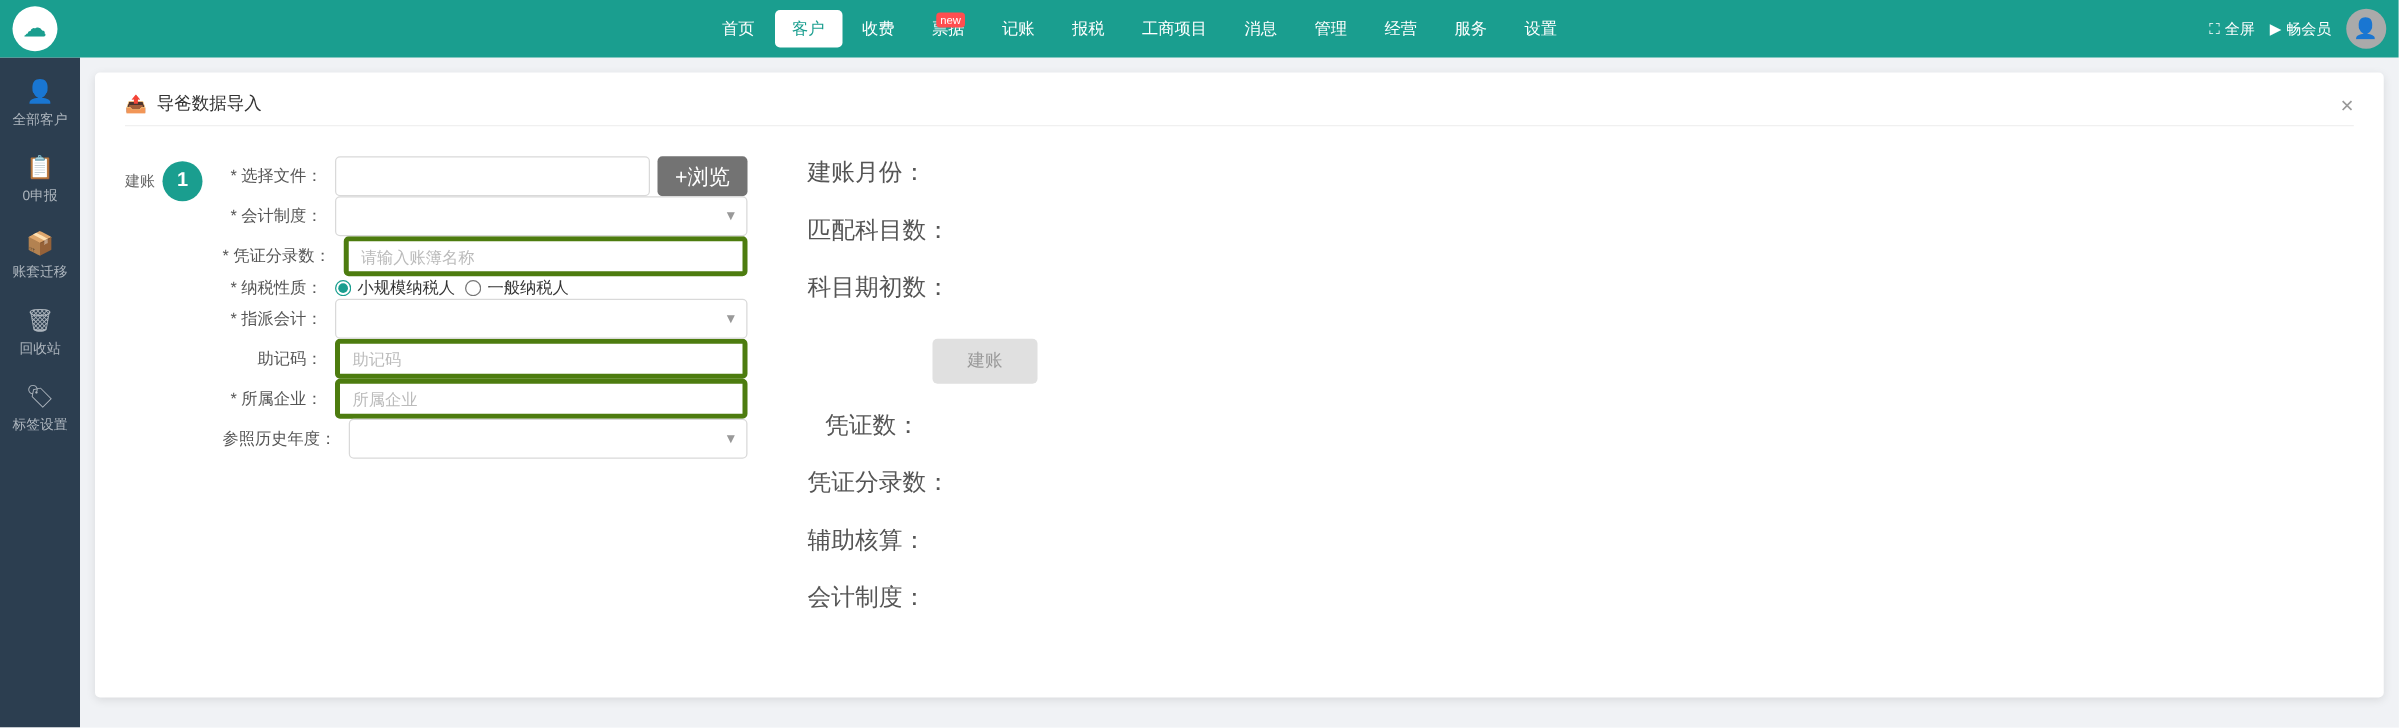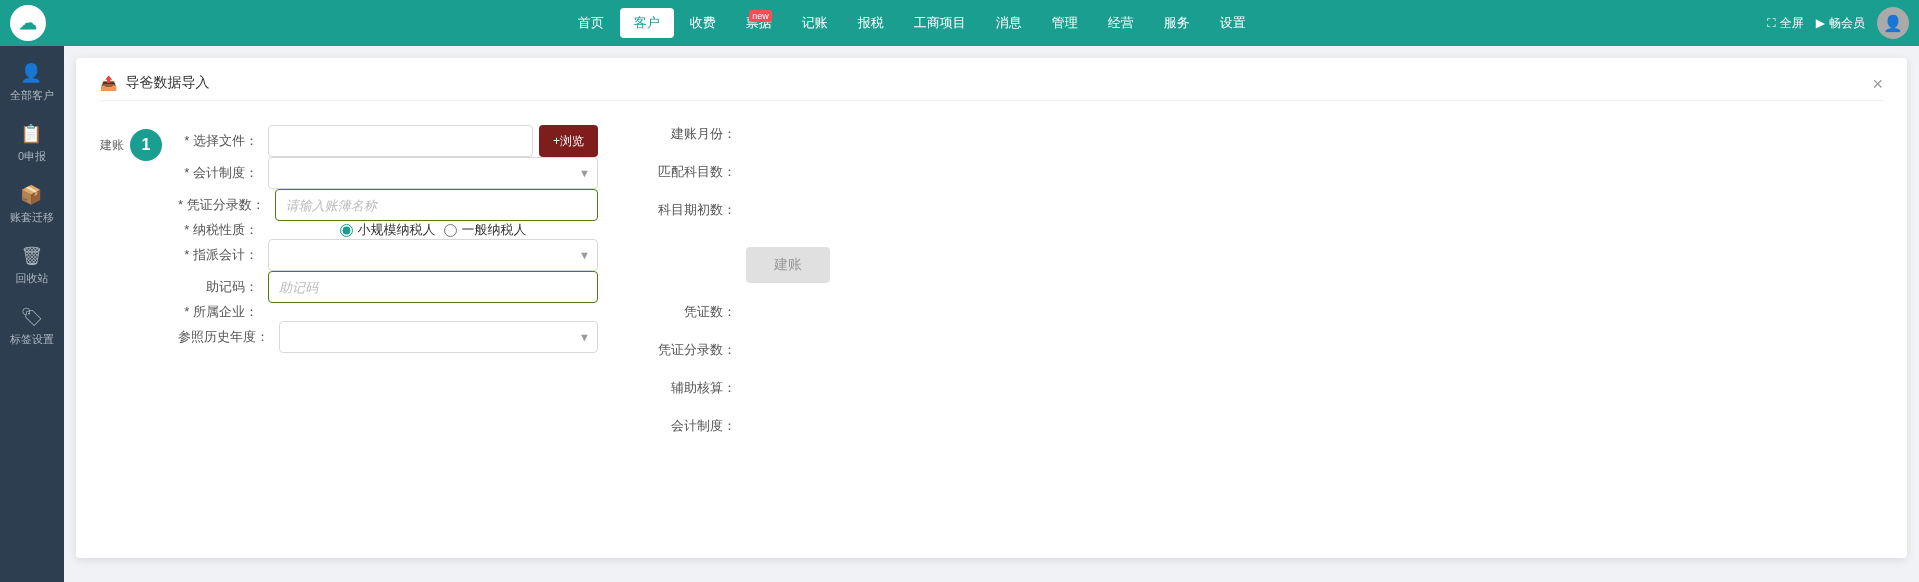"+浏览" .btn-browse { background: #7f1d1d -> #737373; font-size: 12px -> 17px }
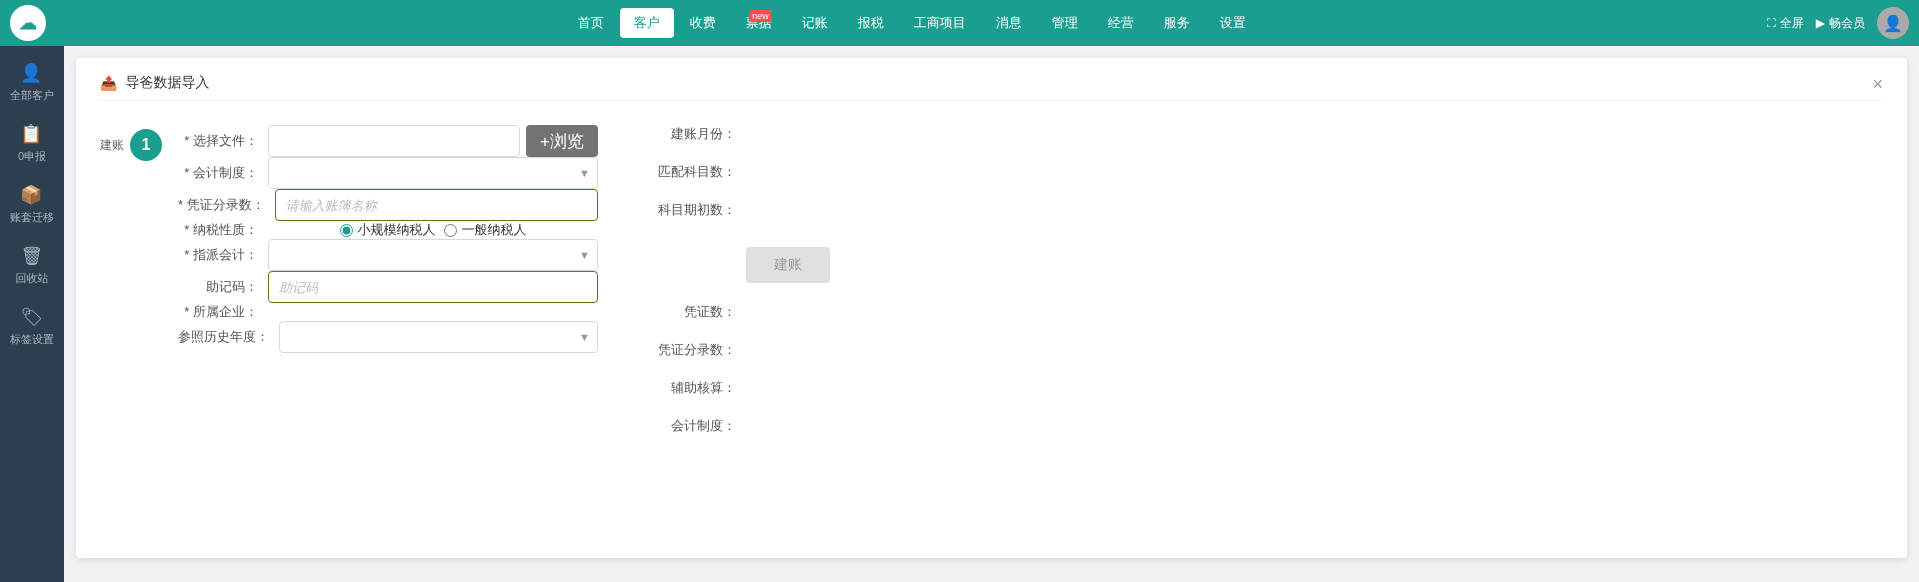"建账月份：" .info-label { font-size: 13px -> 19px }
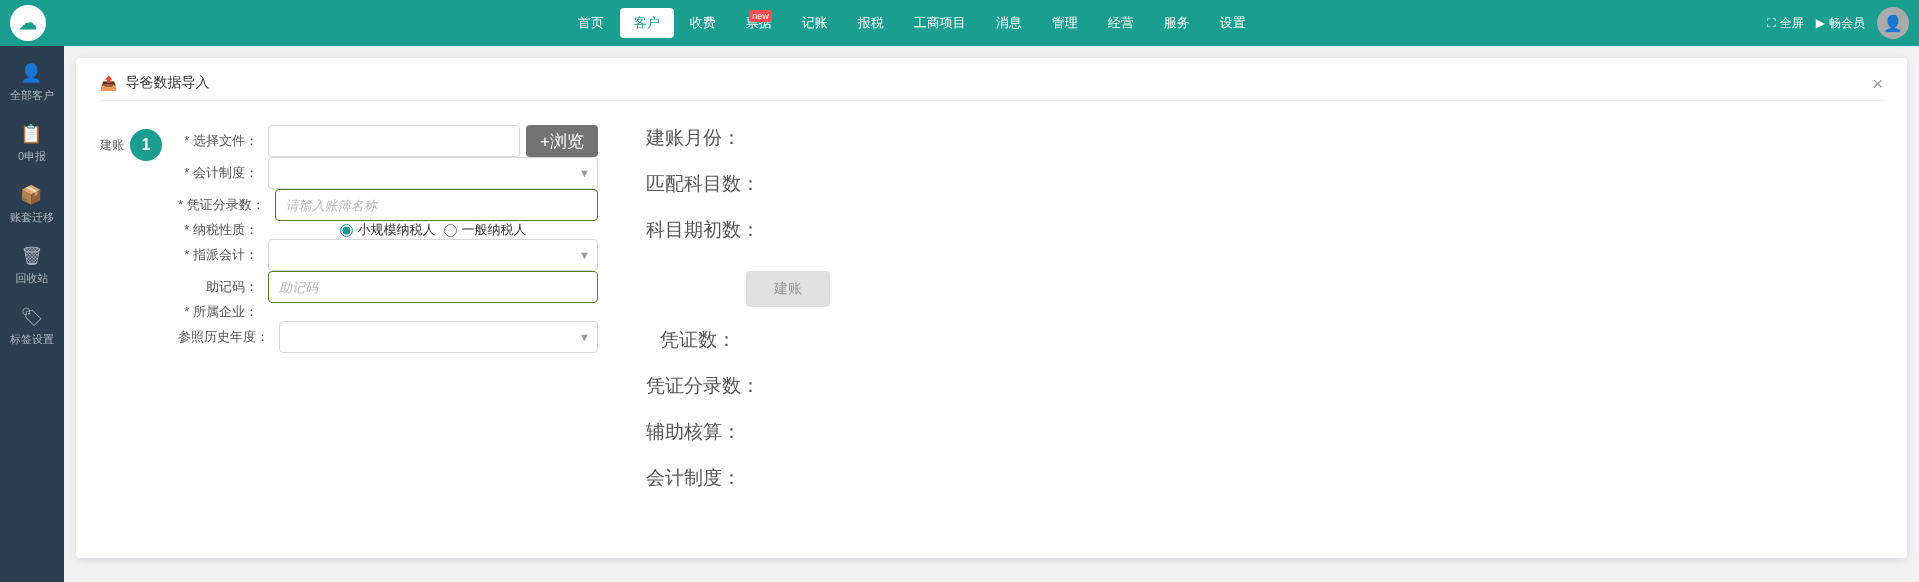"请输入账簿名称" .form-control { border: 1px solid #4d7c0f -> 4px solid #4d7c0f; font-style: italic -> none }
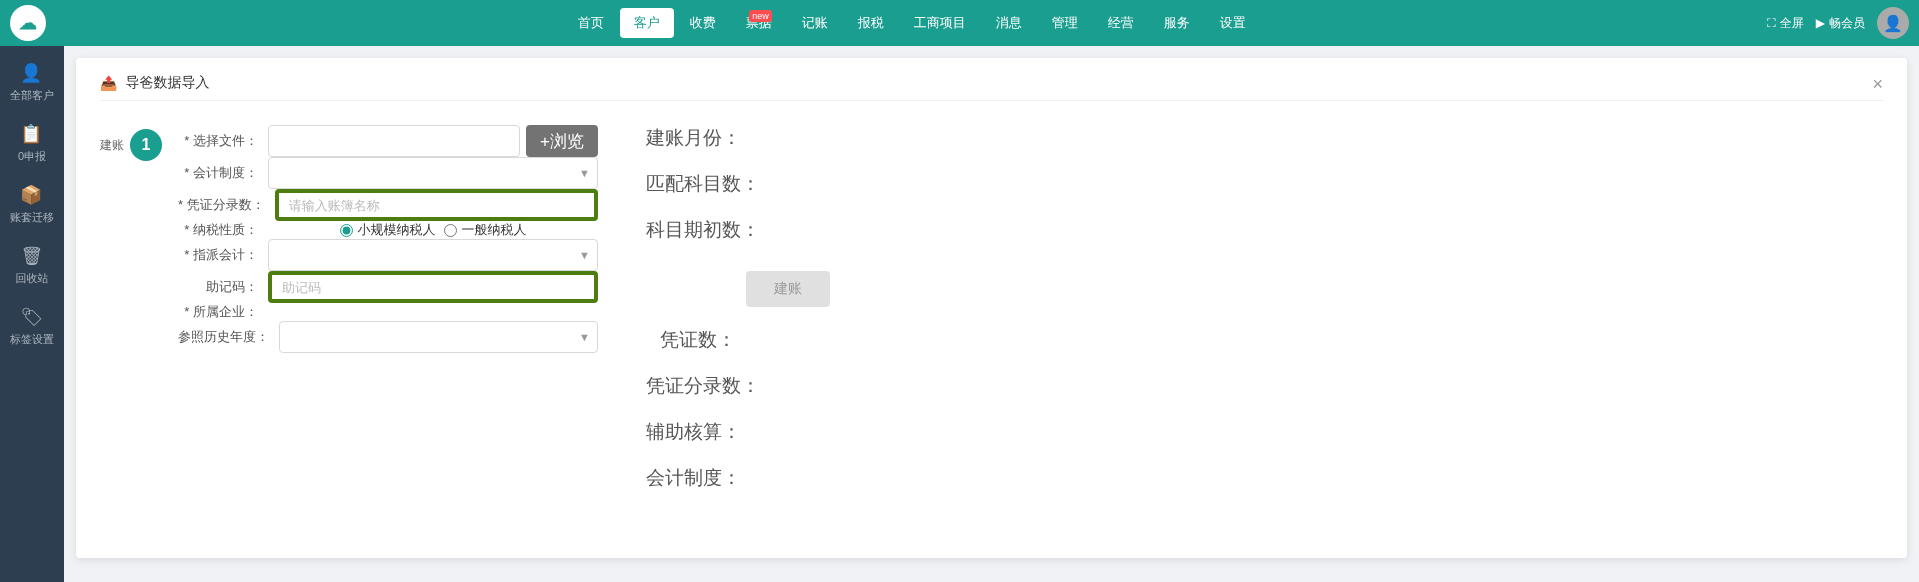"小规模纳税人" .radio-group { justify-content: center -> none }
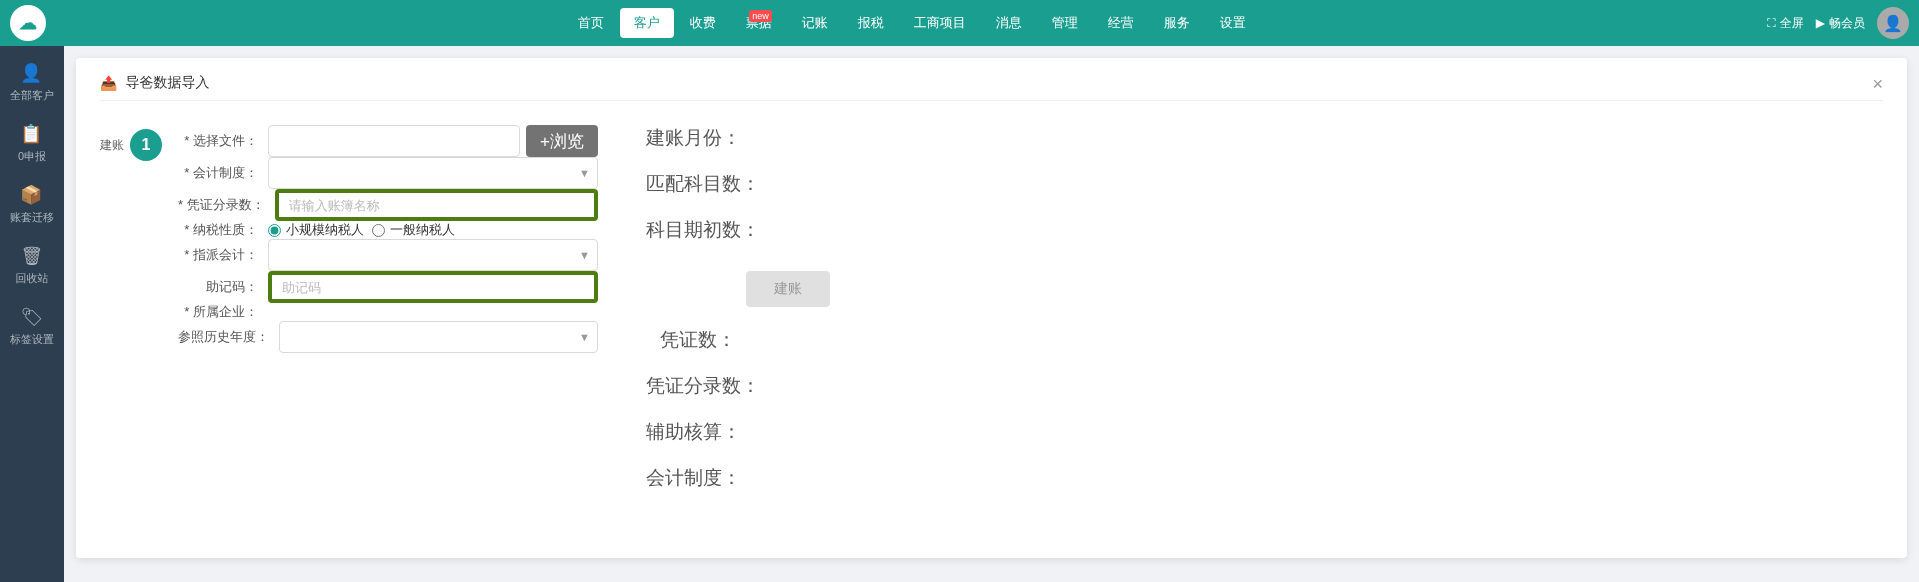"所属企业" input.form-control { html: none -> <input> }
